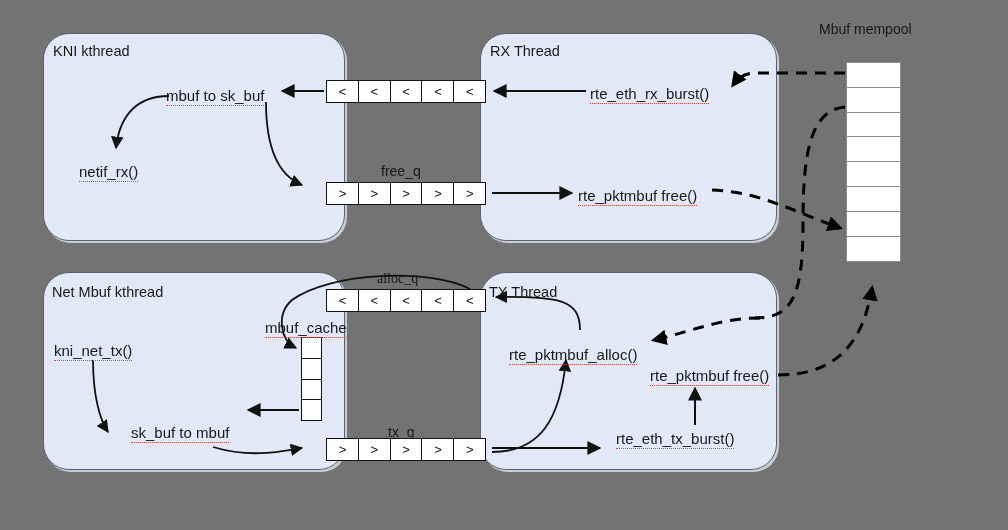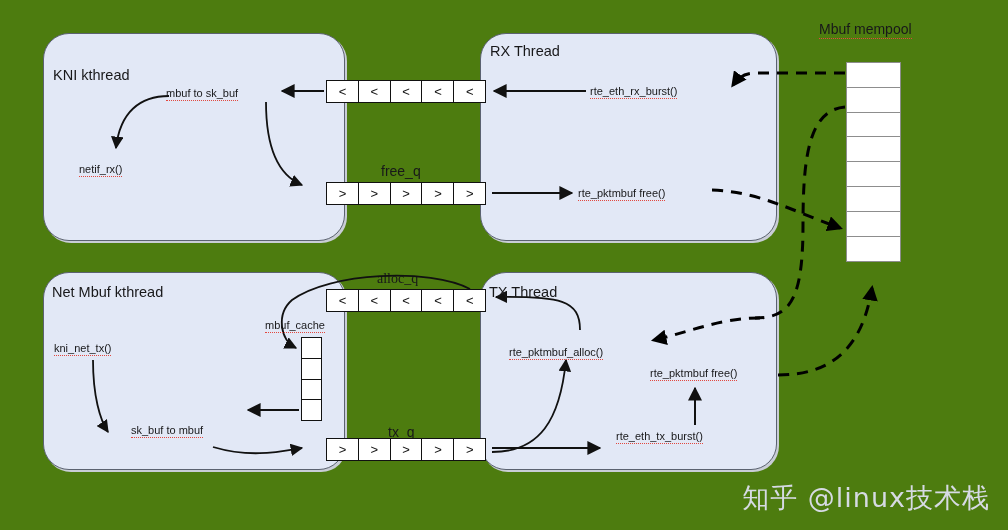"Mbuf mempool" #stage { background: #4d7c0f -> #737373 }
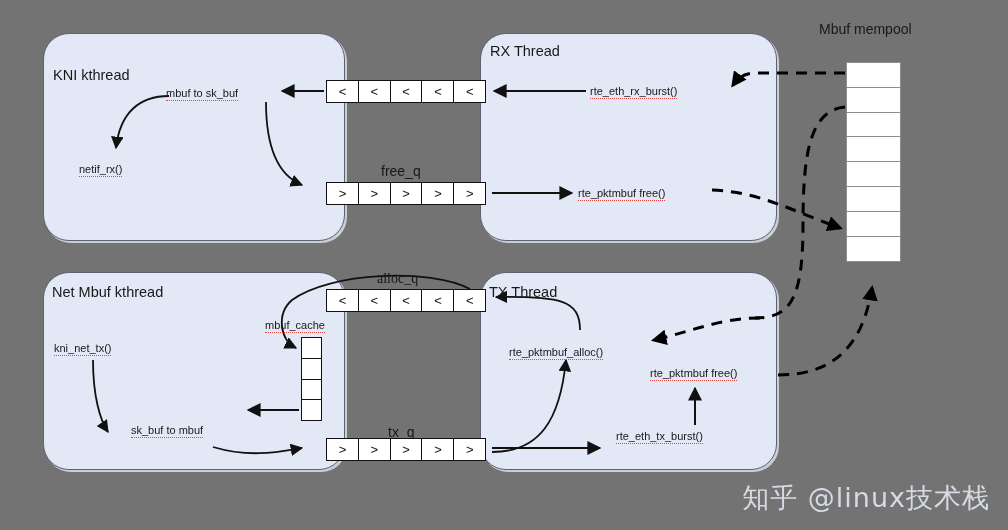"KNI kthread" div.lbl { margin-top: 24px -> none }
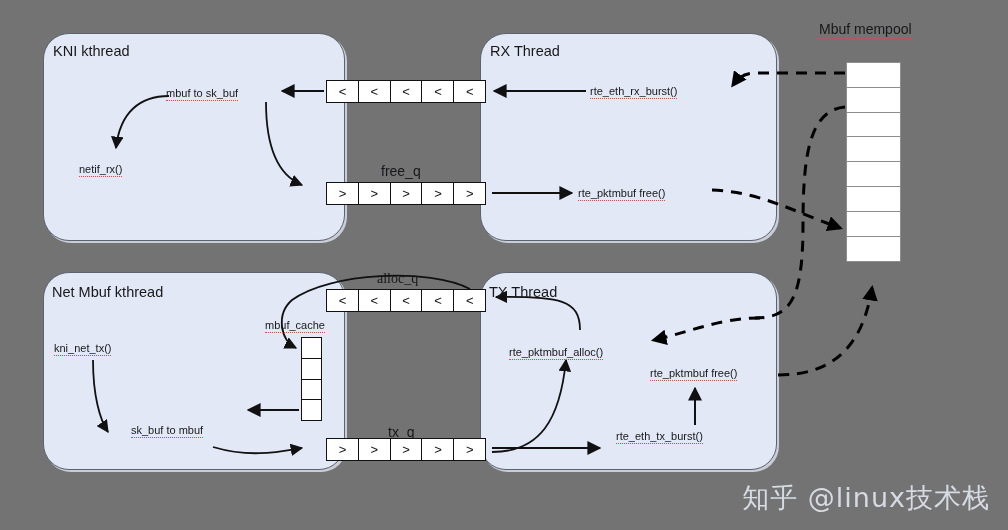"mbuf to sk_buf" .lbl { font-size: 11px -> 15px }
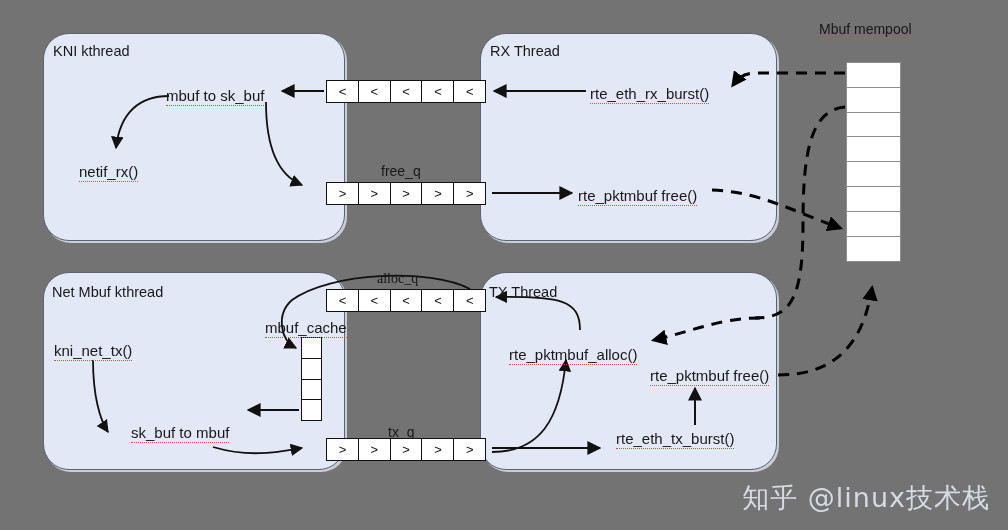"知乎 @linux技术栈" div { html: <div>知乎 @linux技术栈</div> -> none }
